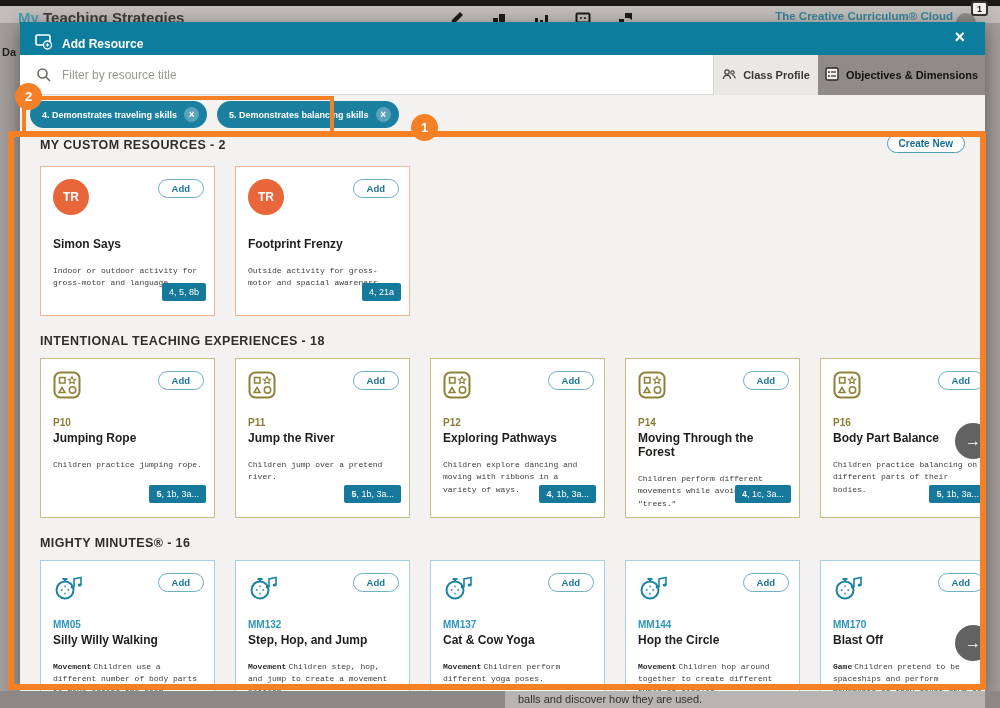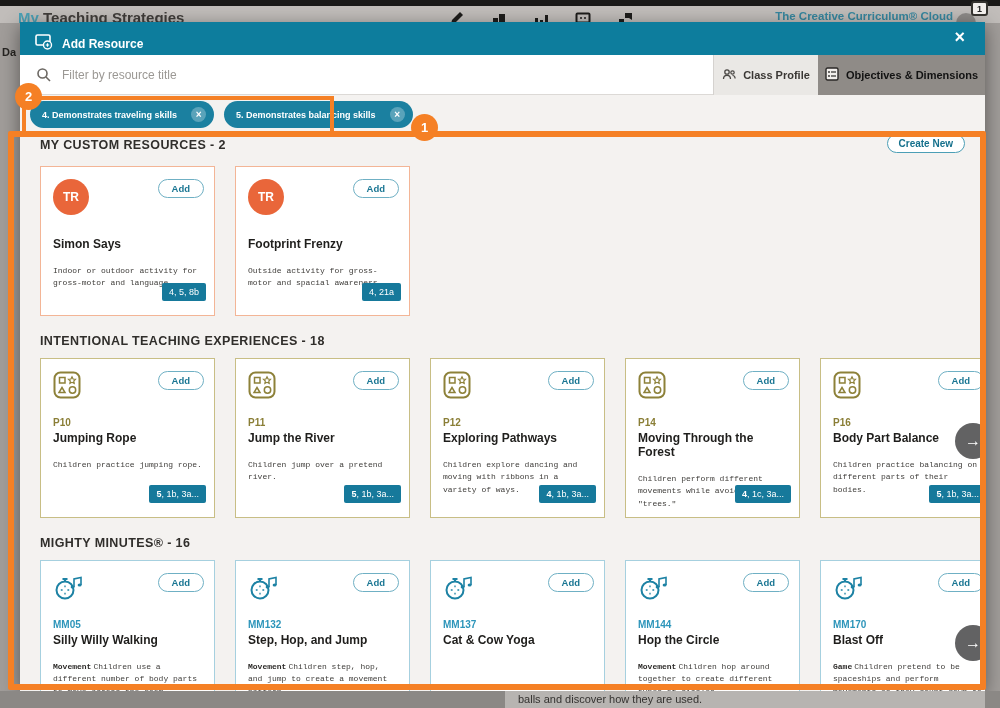"4. Demonstrates traveling skills" .chip { gap: 14px -> 7px }
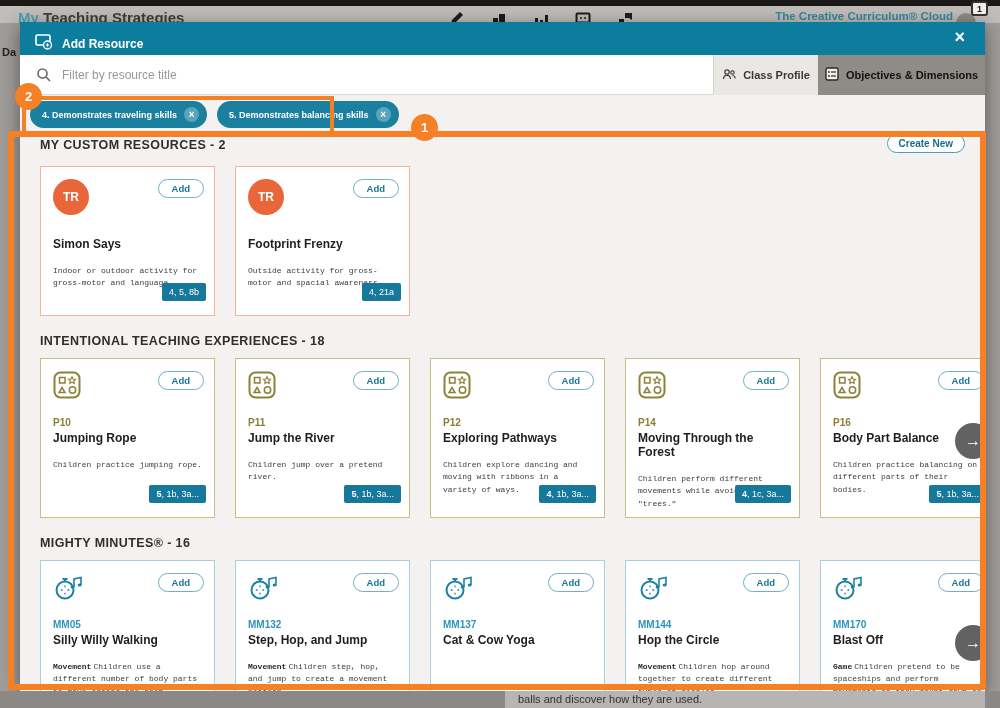"Movement Children perform different yoga" div.card-desc { html: none -> <div><b>Movement</b><span>Children perform different yoga poses.</span></div> }
